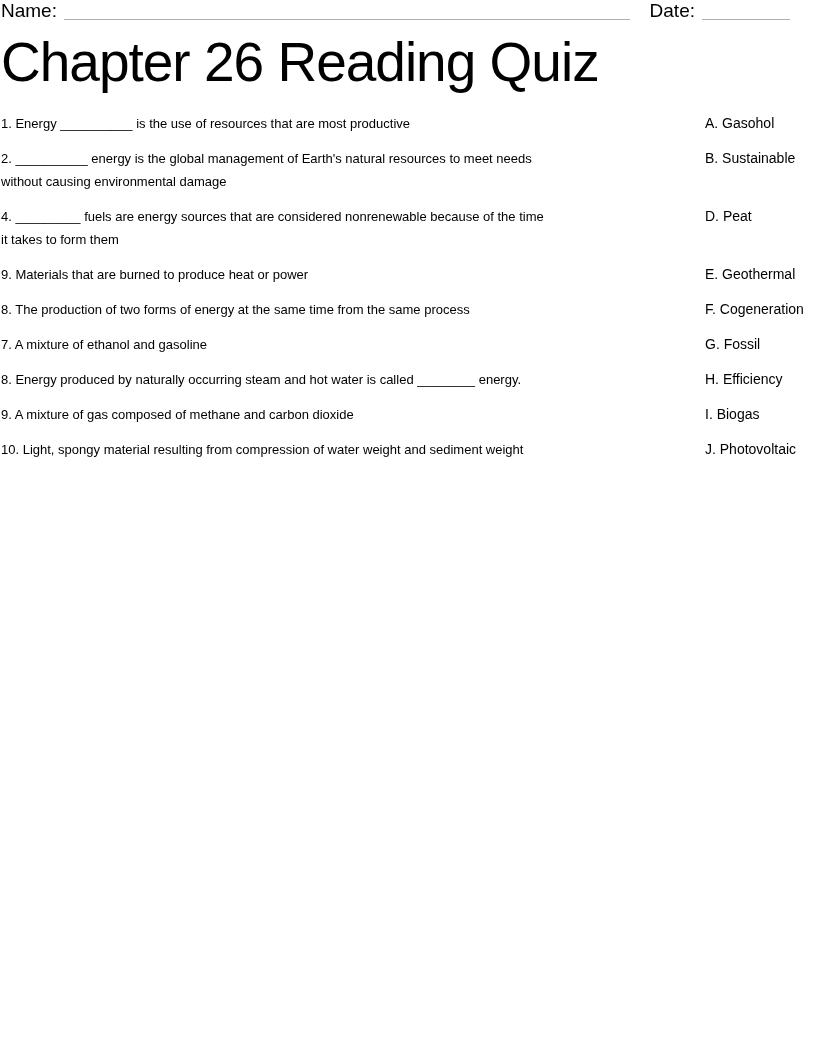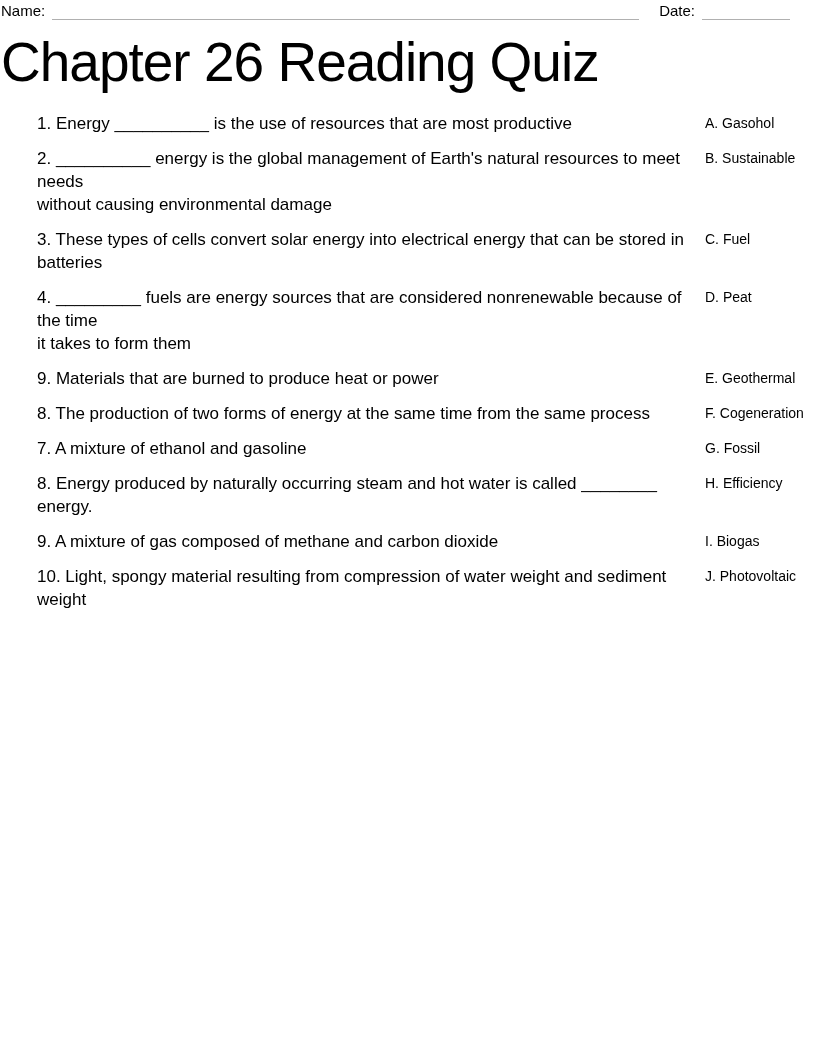"Name:" .head-label { font-size: 15px -> 19px }
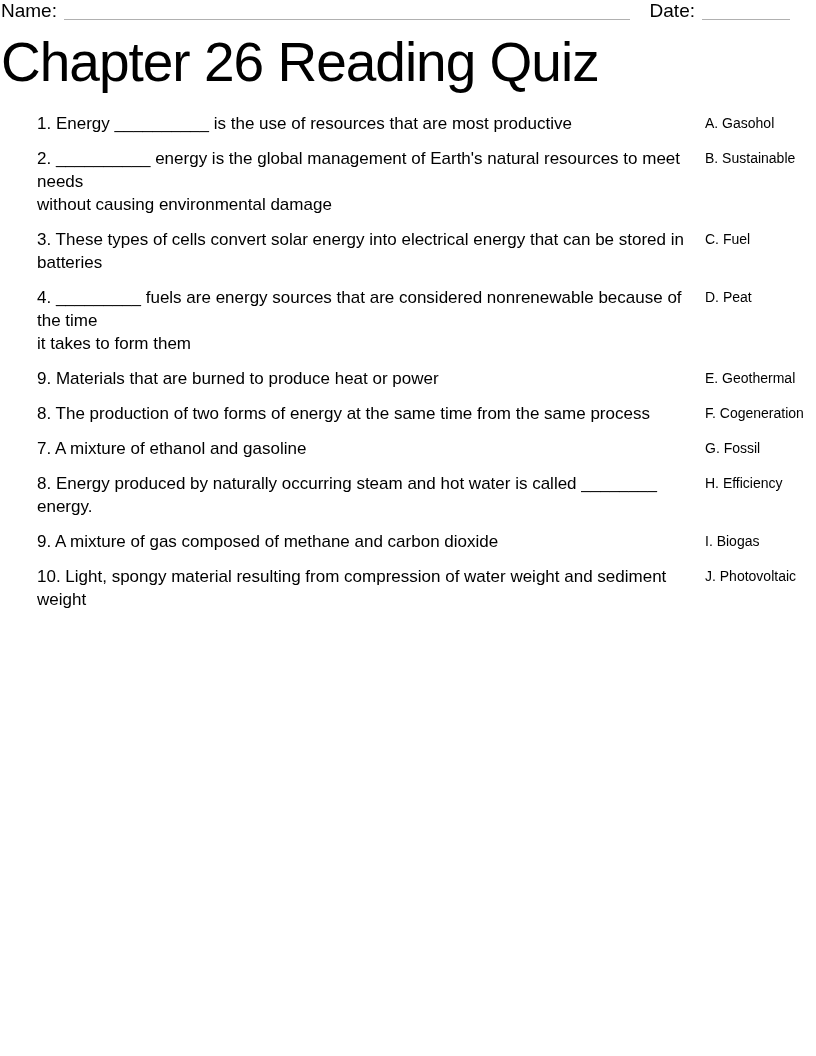"1. Energy __________ is the" .q { font-size: 17px -> 13px; padding-left: 36px -> none }
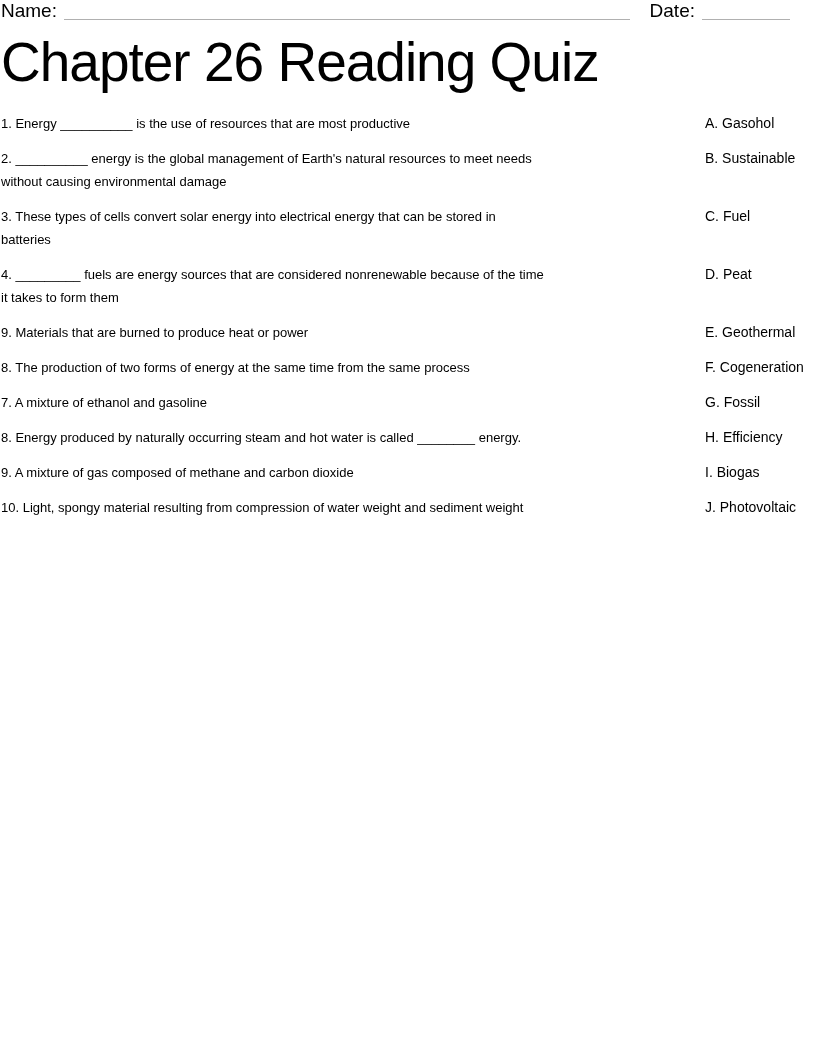"3. These types of cells" div.row { html: <div> <div>3. These types of cells convert solar energy into electrical energy that can be stored in batteries</div> <div>C. Fuel</div> </div> -> none }
